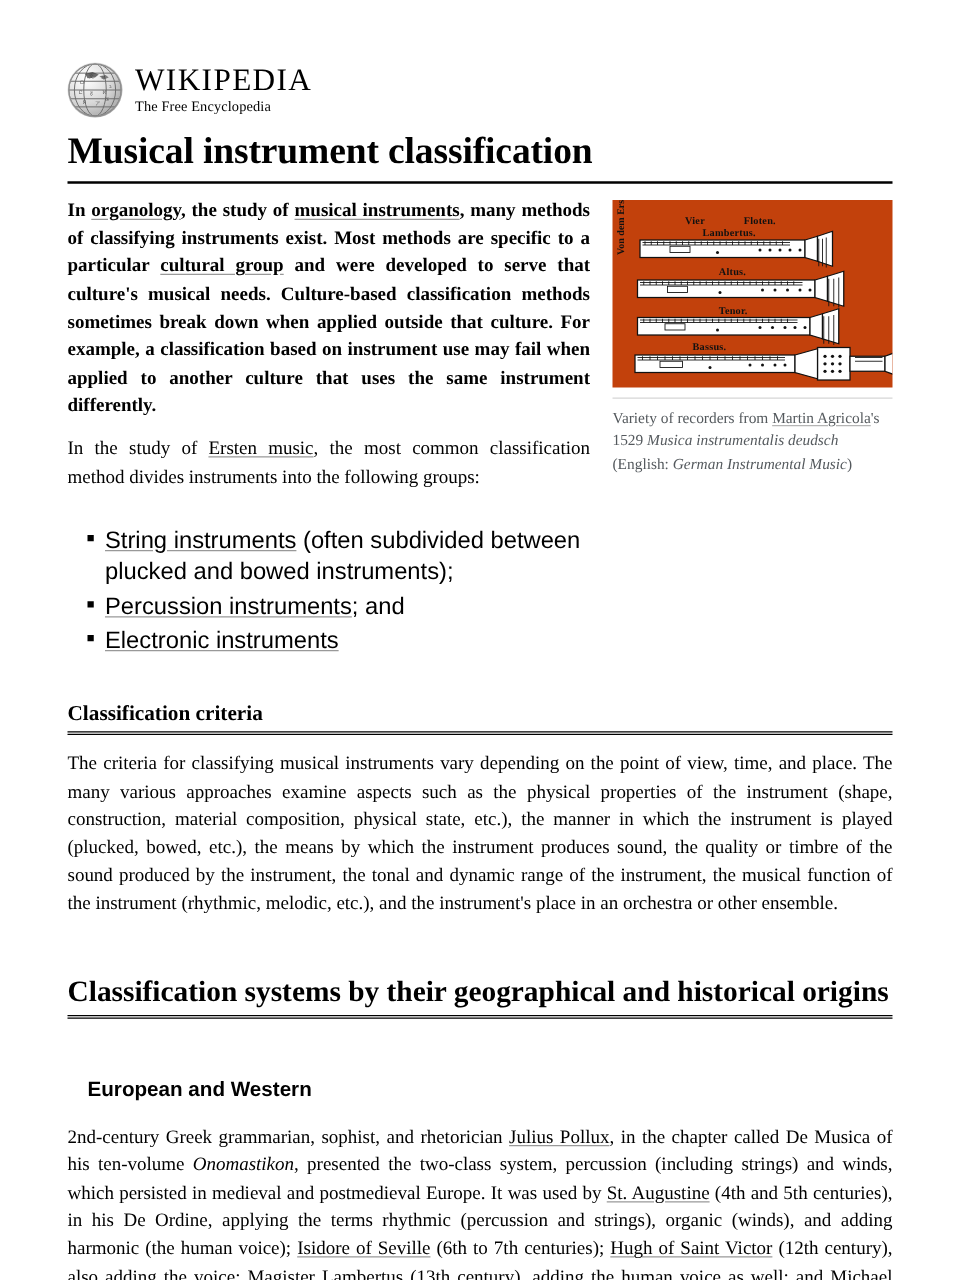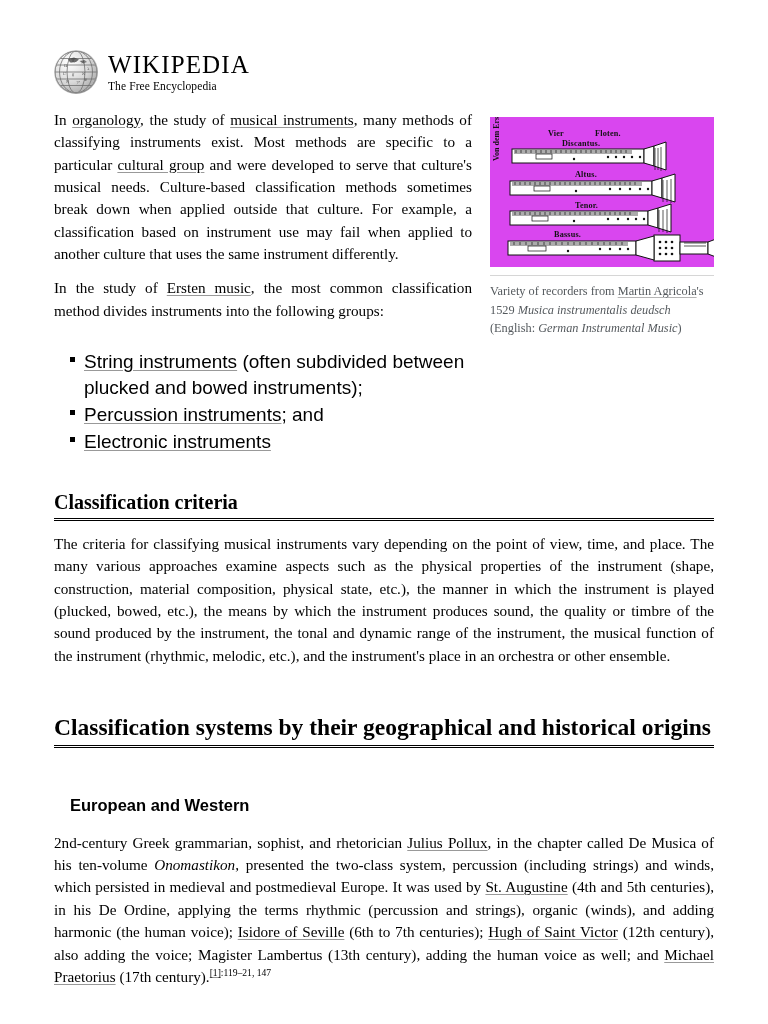"Musical instrument classification" h1.page-title { html: none -> <h1>Musical instrument classification</h1> }
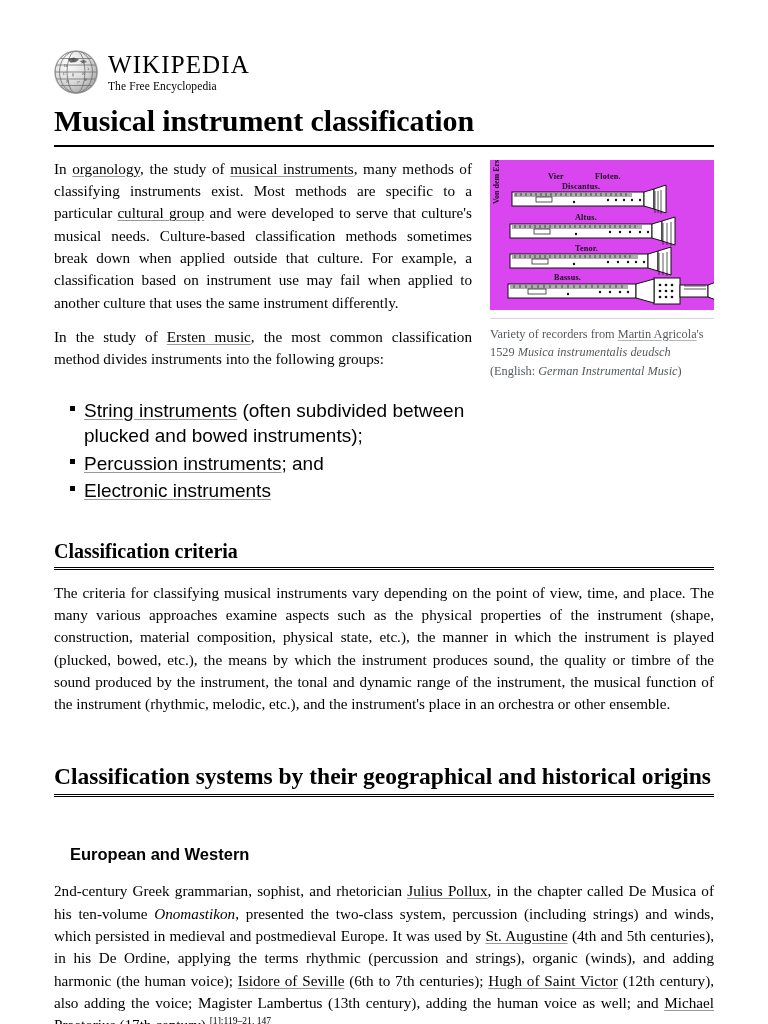"In organology, the study of" p.body.first { font-weight: none -> bold }
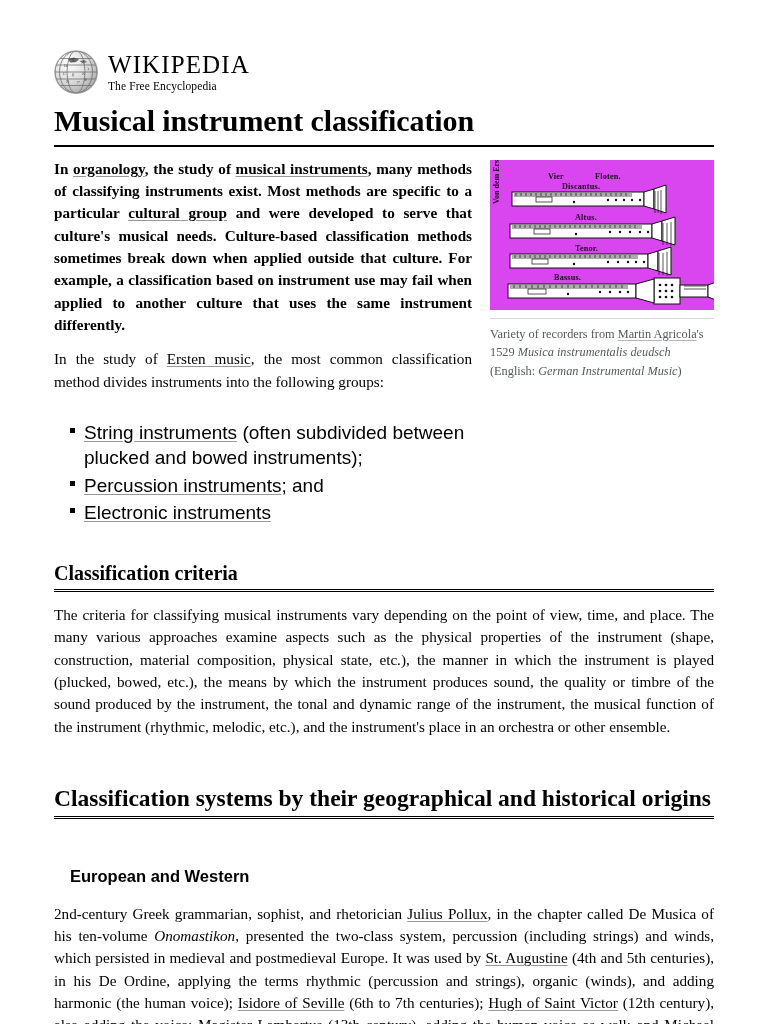"Vier" .figure .fig-img { background: #d946ef -> #c2410c }
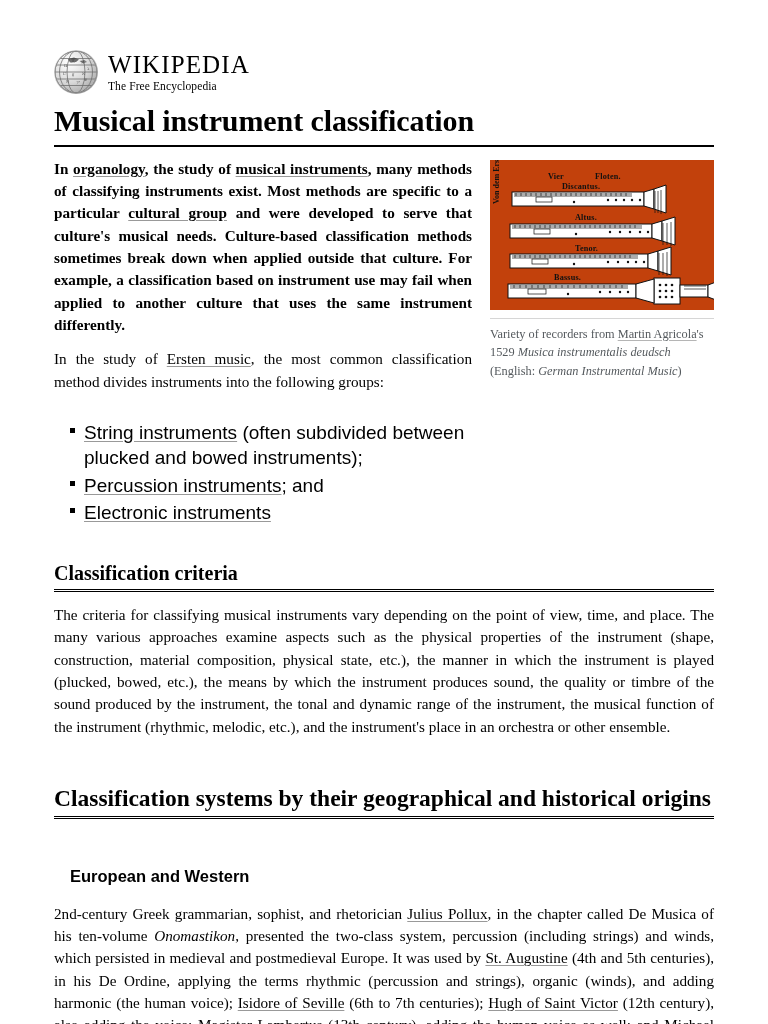"Discantus." span.wc-label { text: Discantus -> Lambertus }
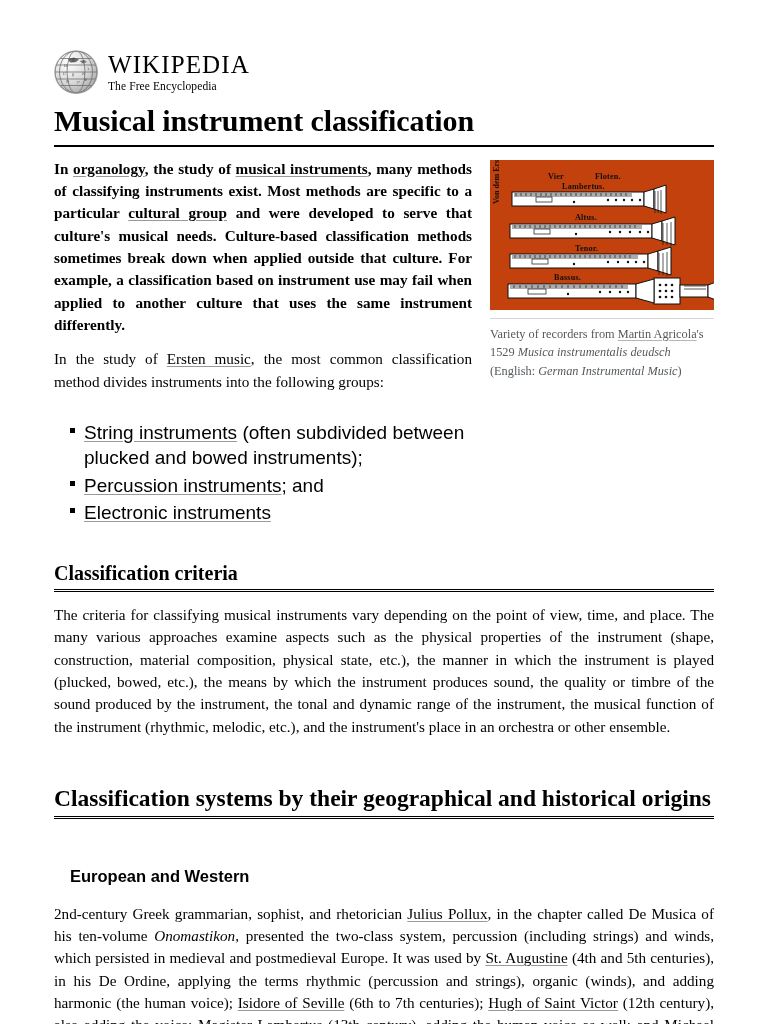"Classification criteria" h2.sec.size-a { font-size: 20px -> 17px }
